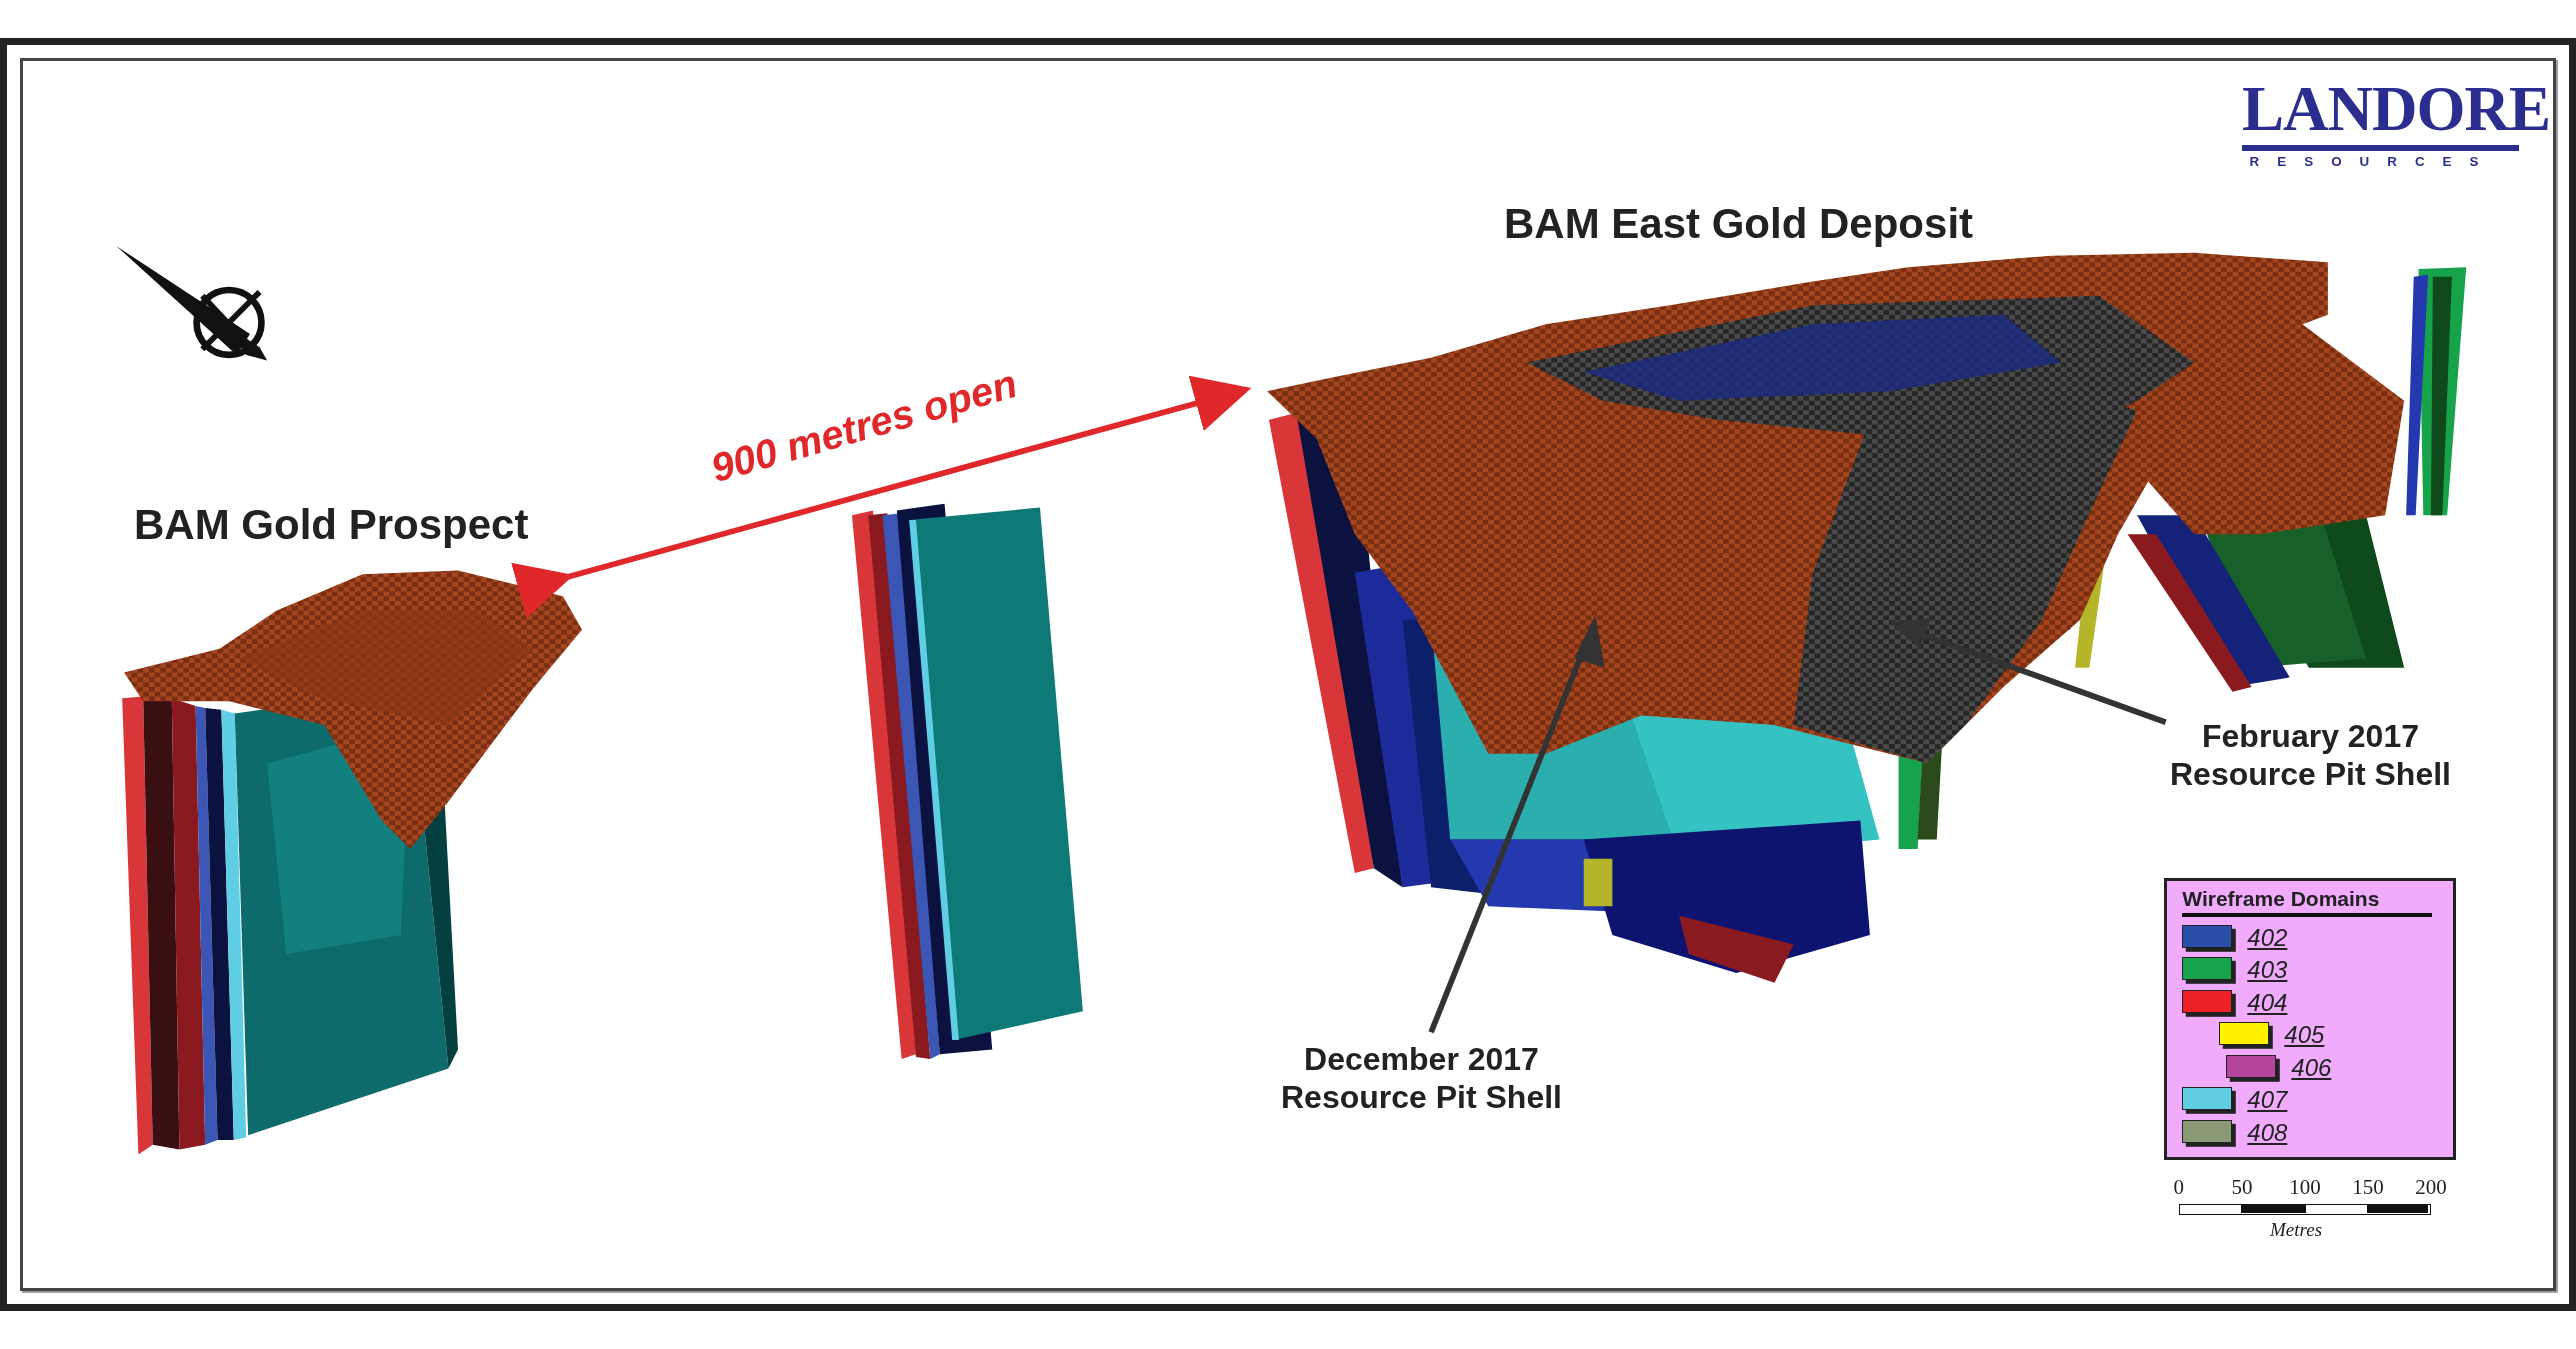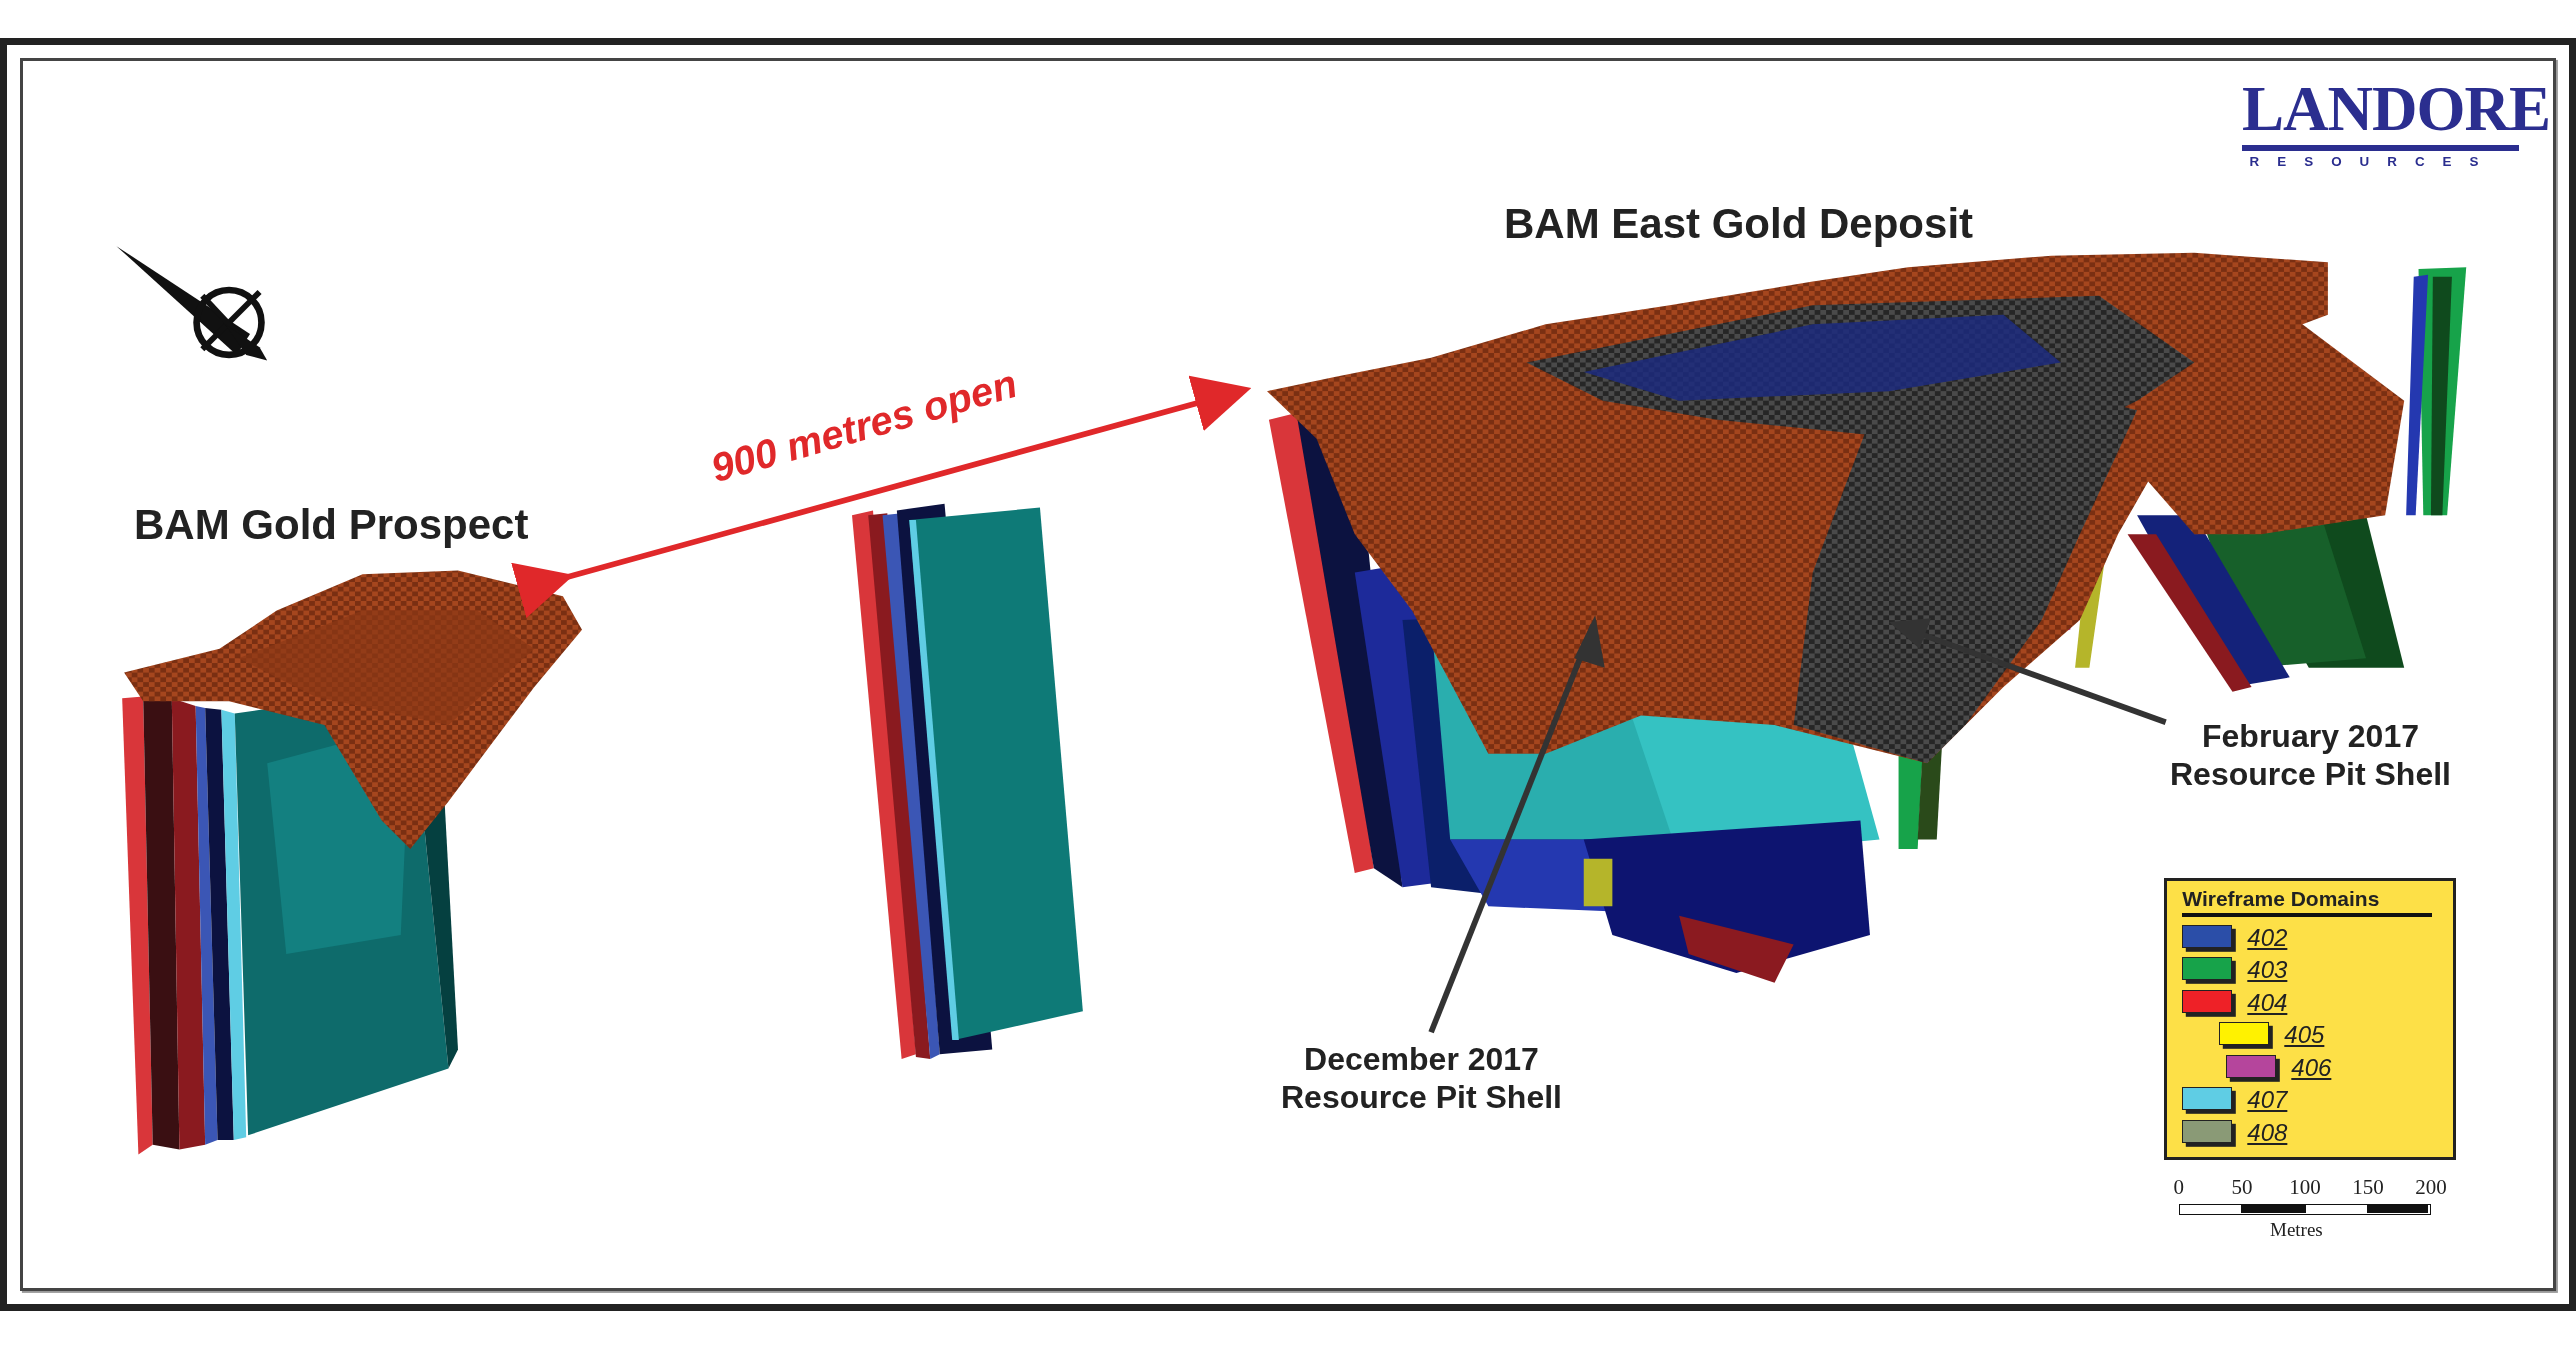"Wireframe Domains" .legend { background: #fde047 -> #f0abfc }
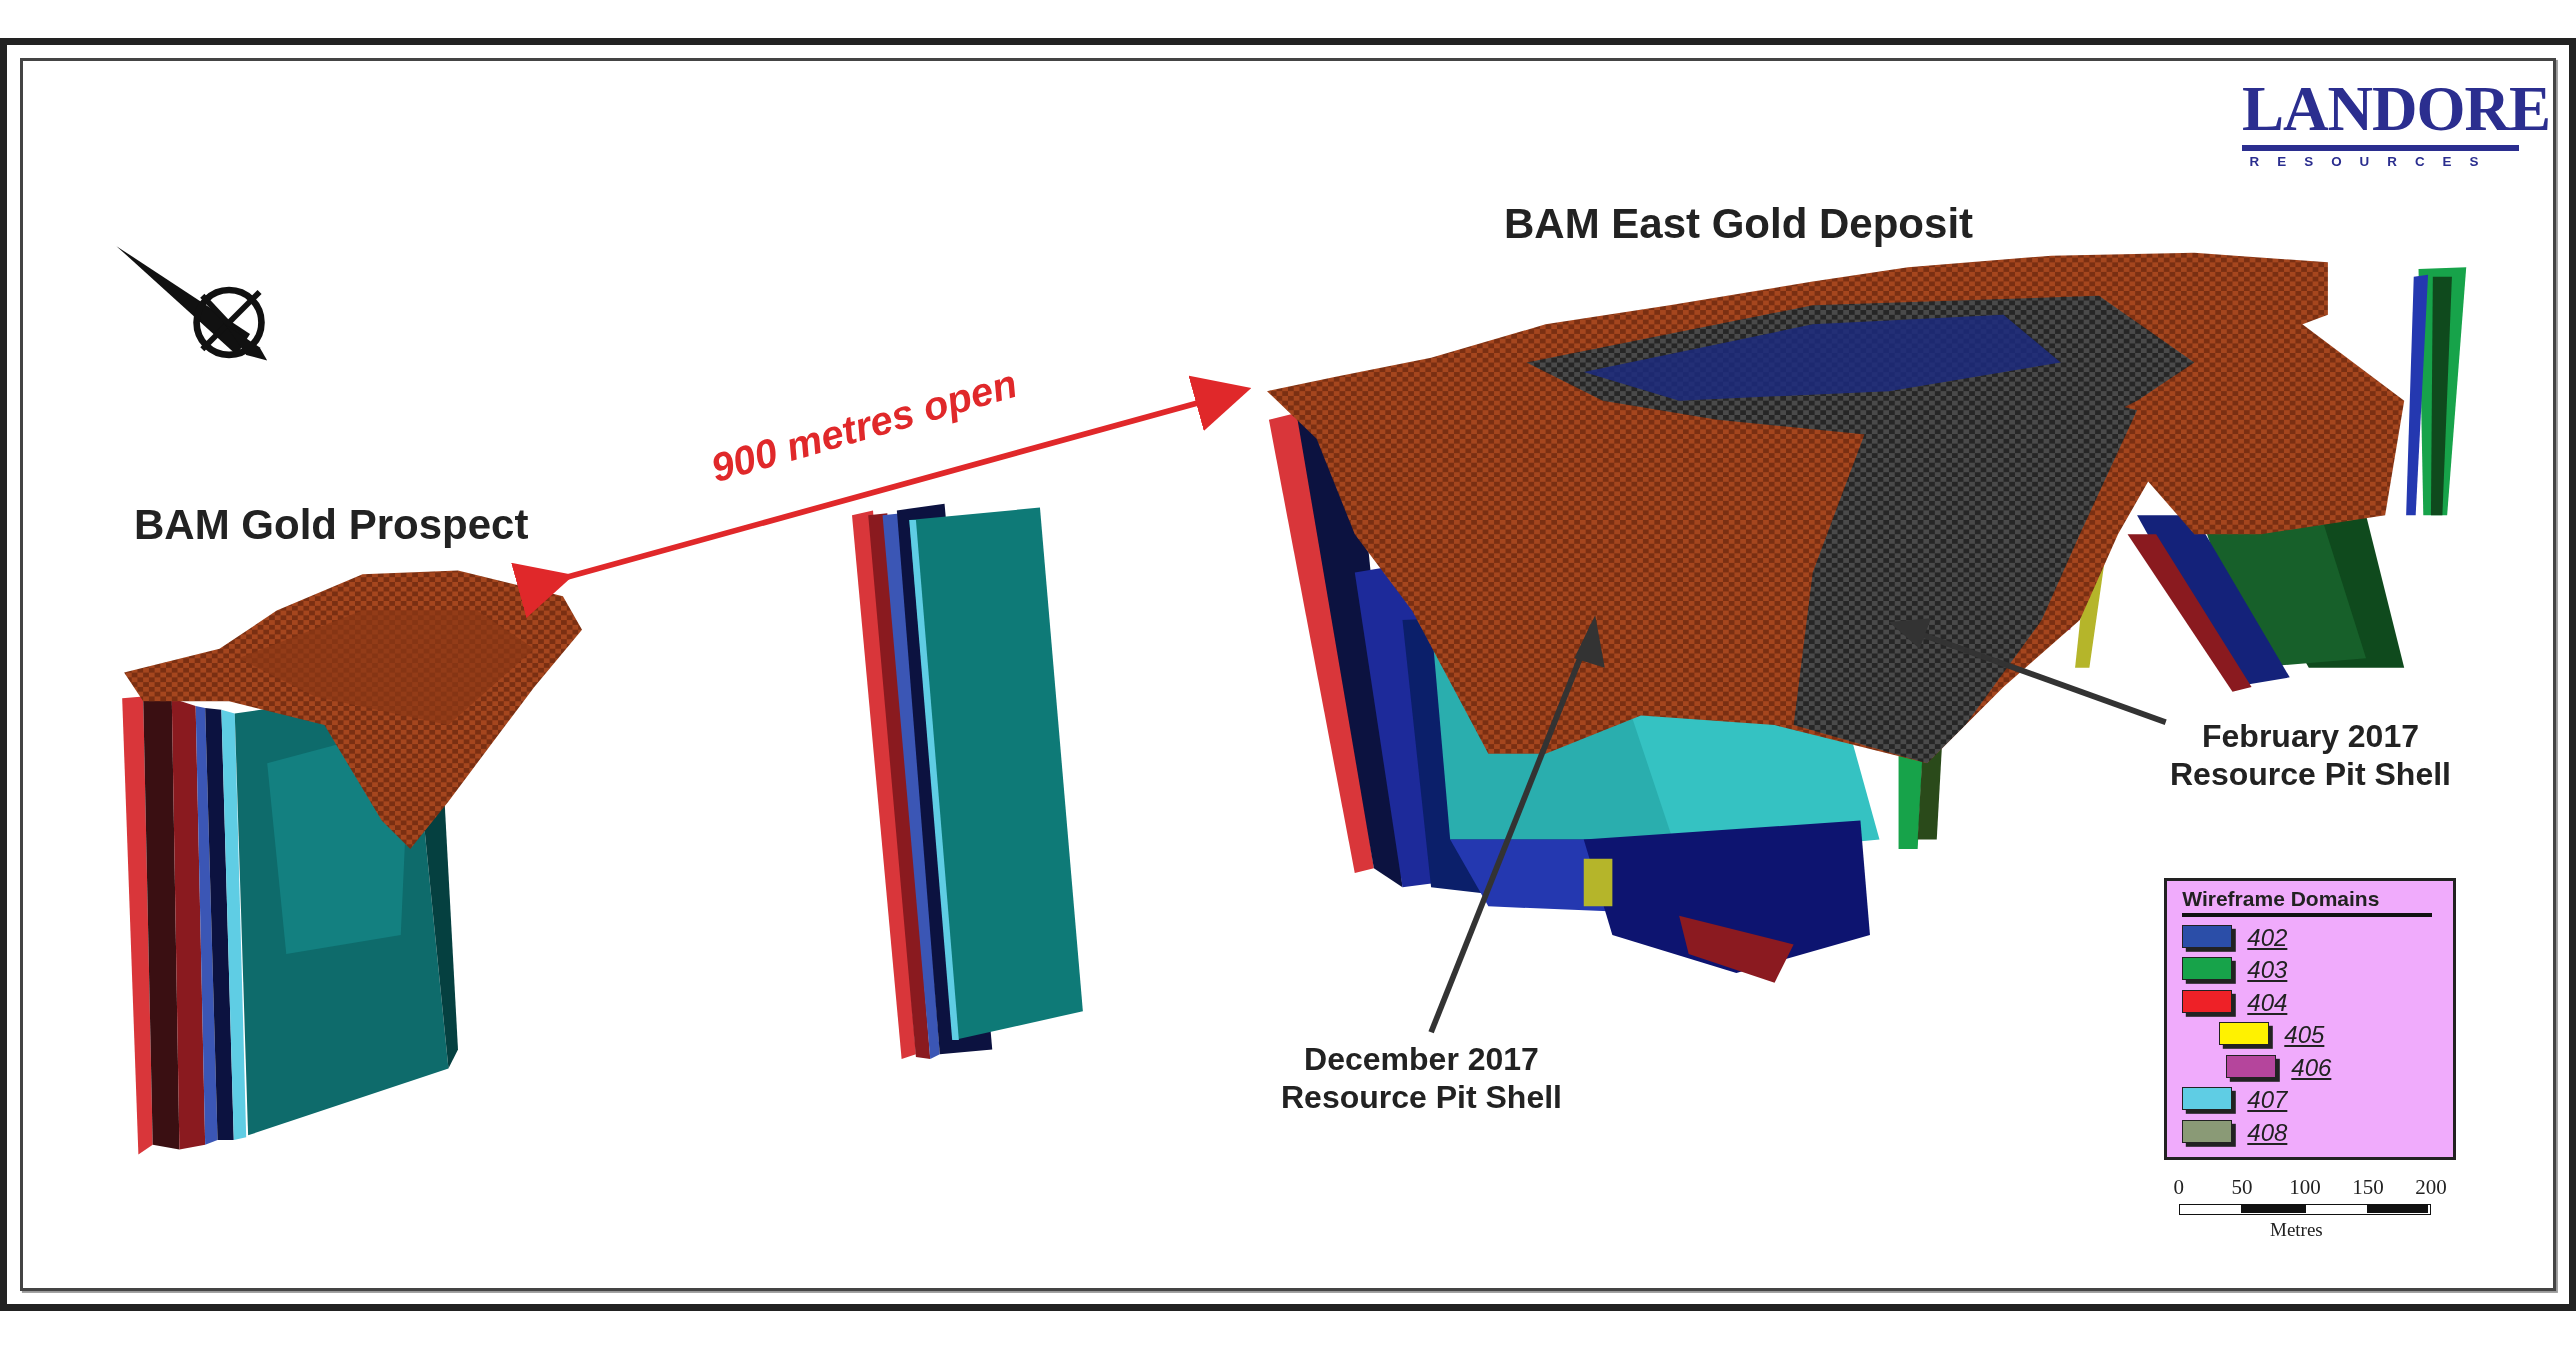"Metres" .scale-unit { font-style: none -> italic }
